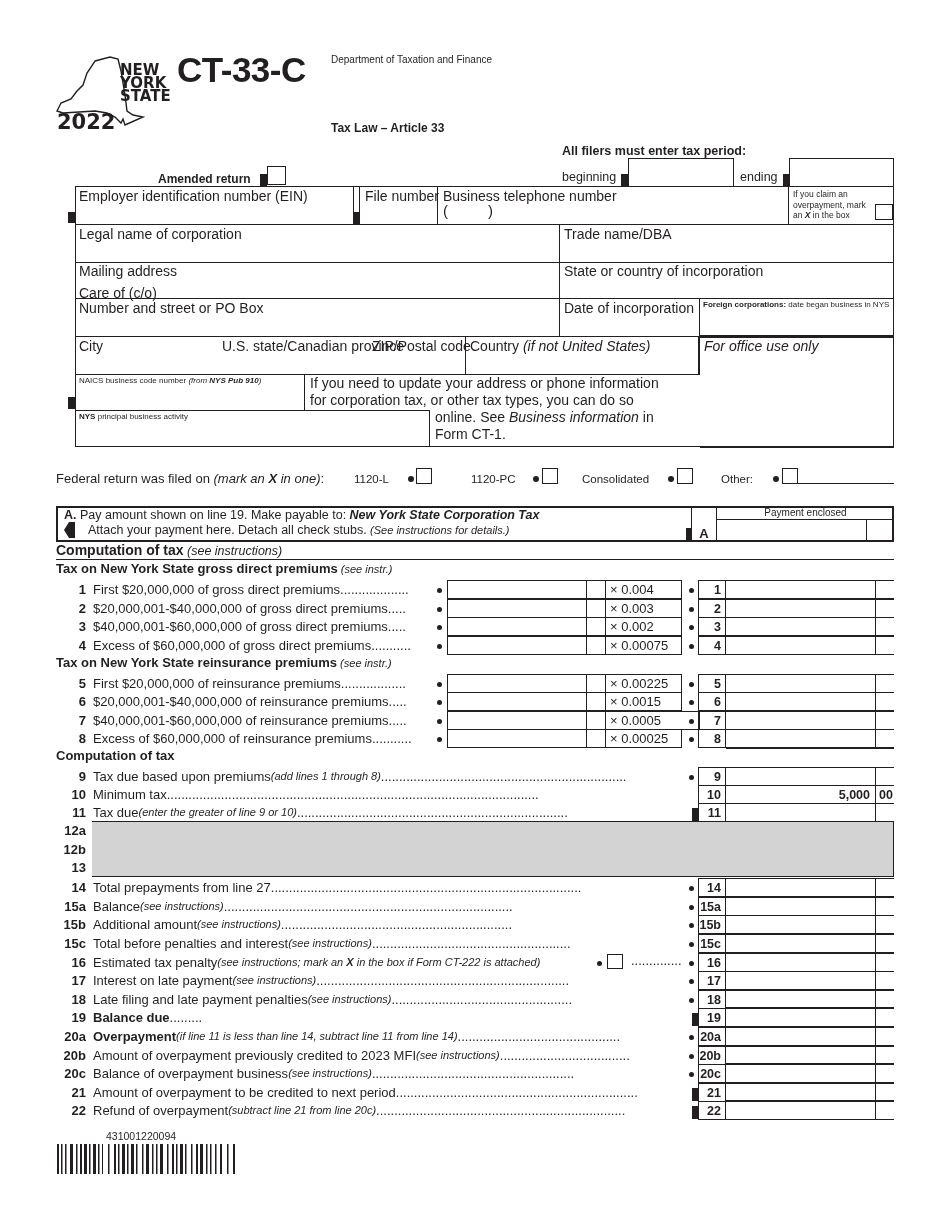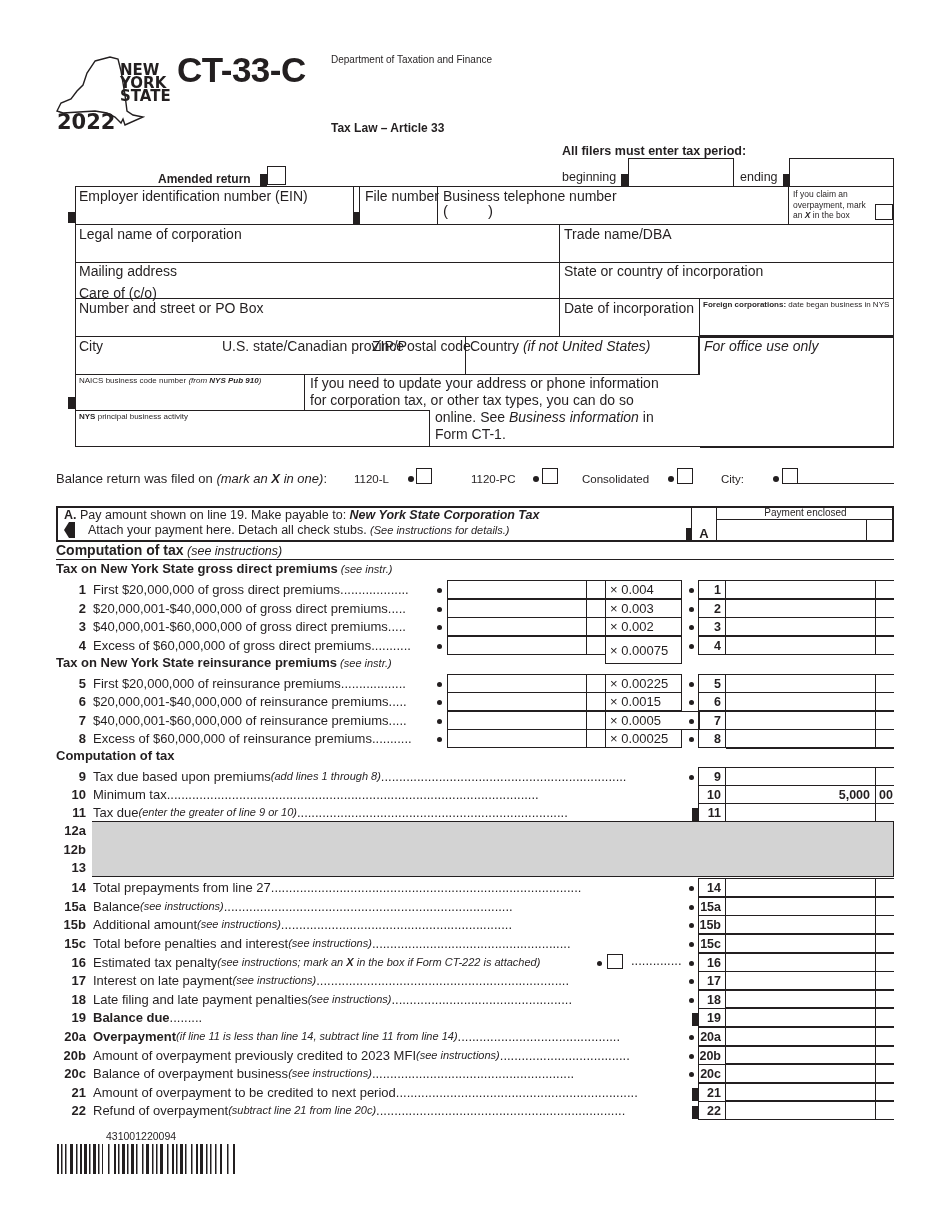"Balance return was filed on" span { text: Balance -> Federal }
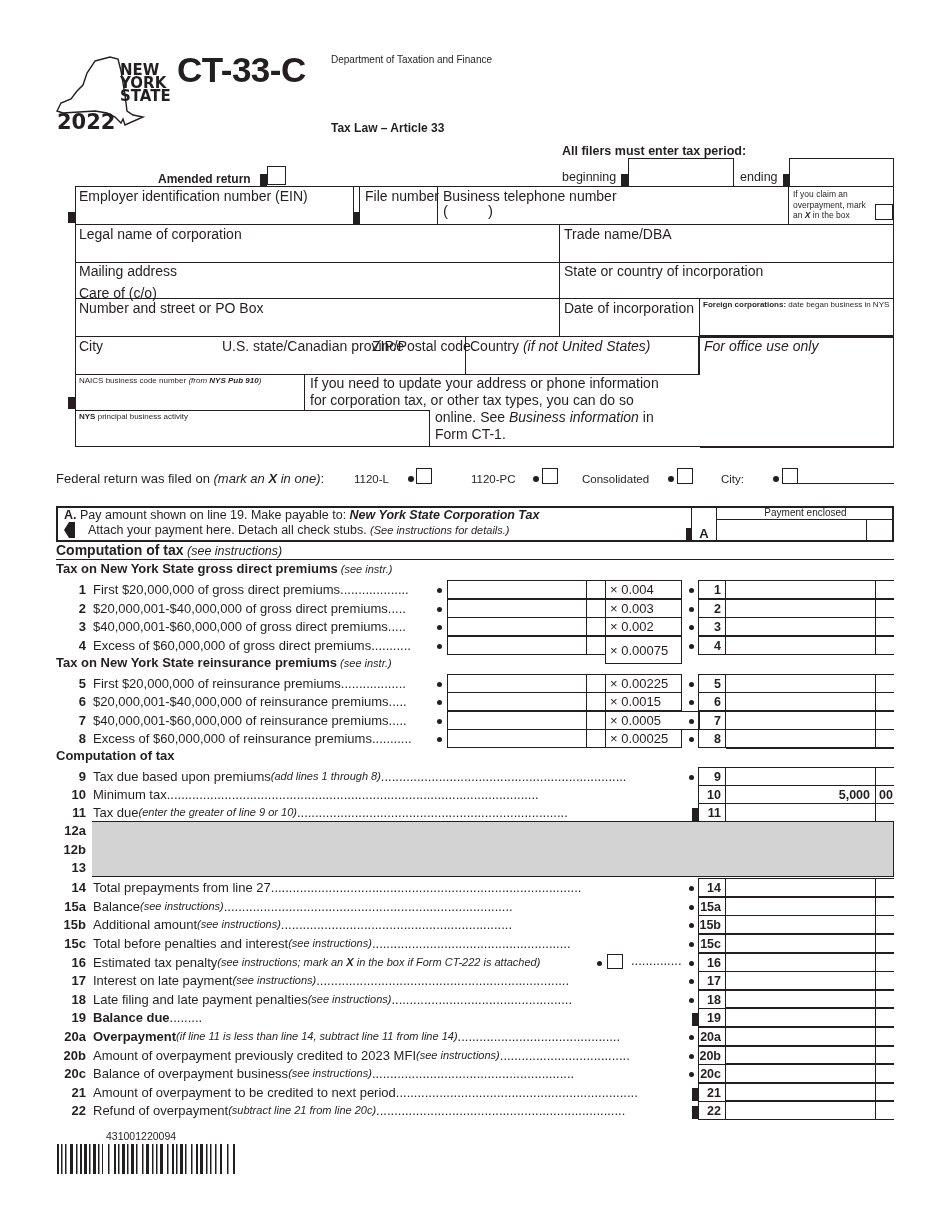"City:" span.abs { text: City -> Other }
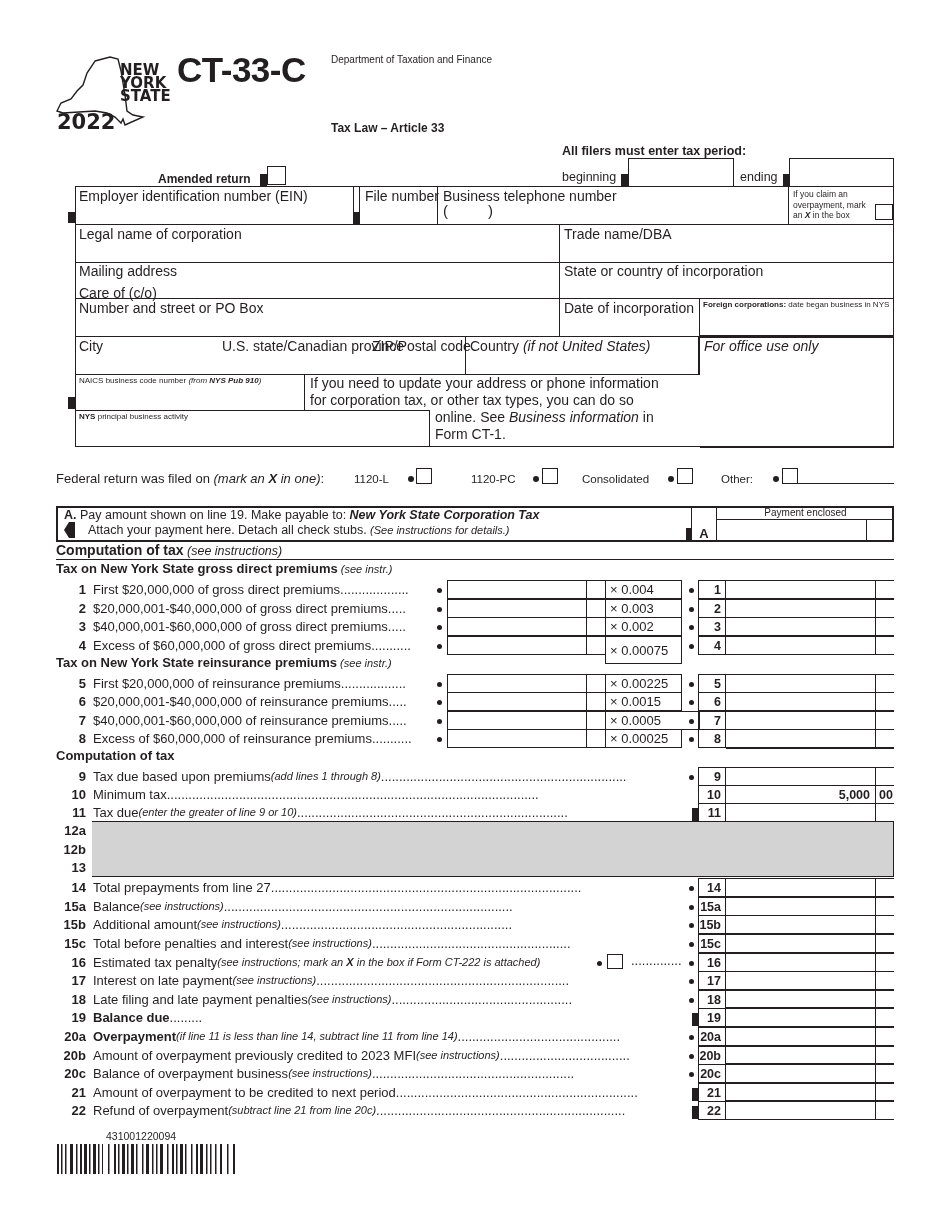"× 0.00075" div.rate { height: 28px -> 19px }
